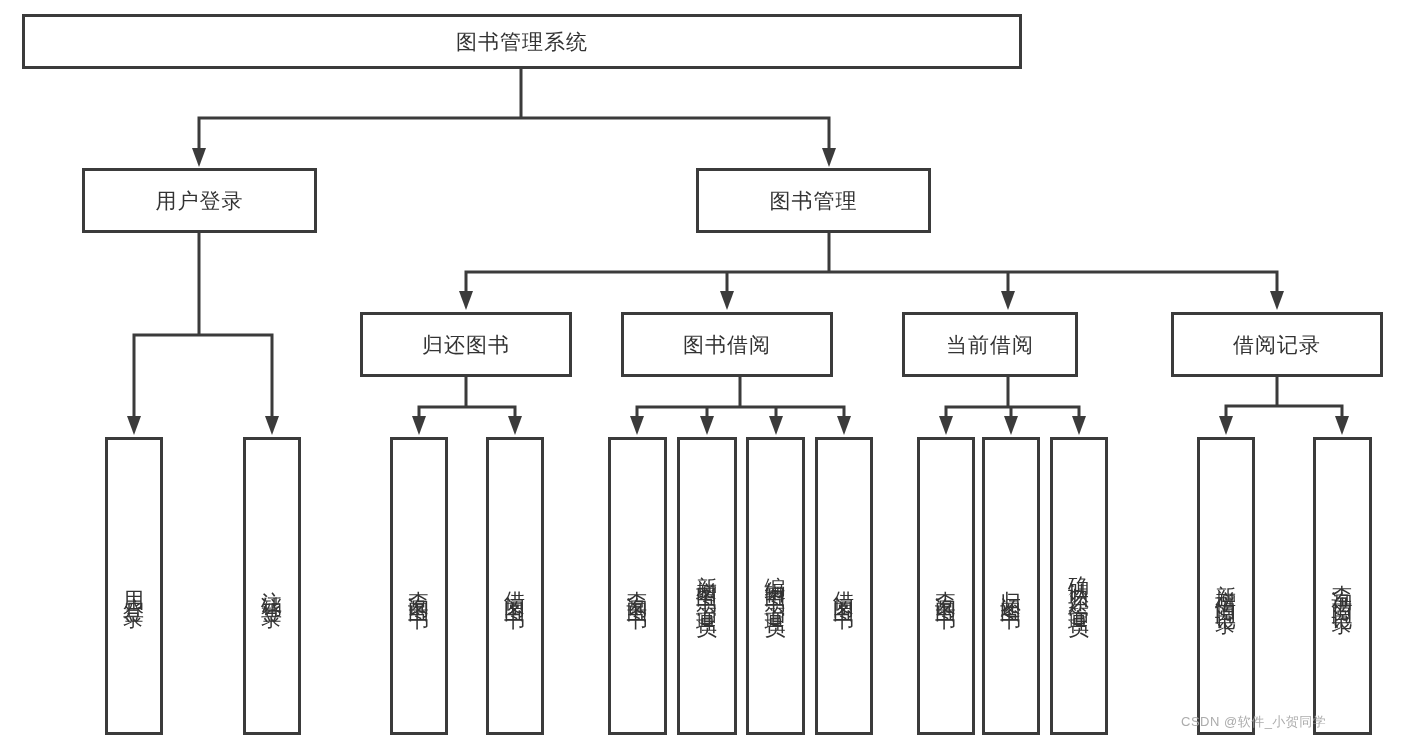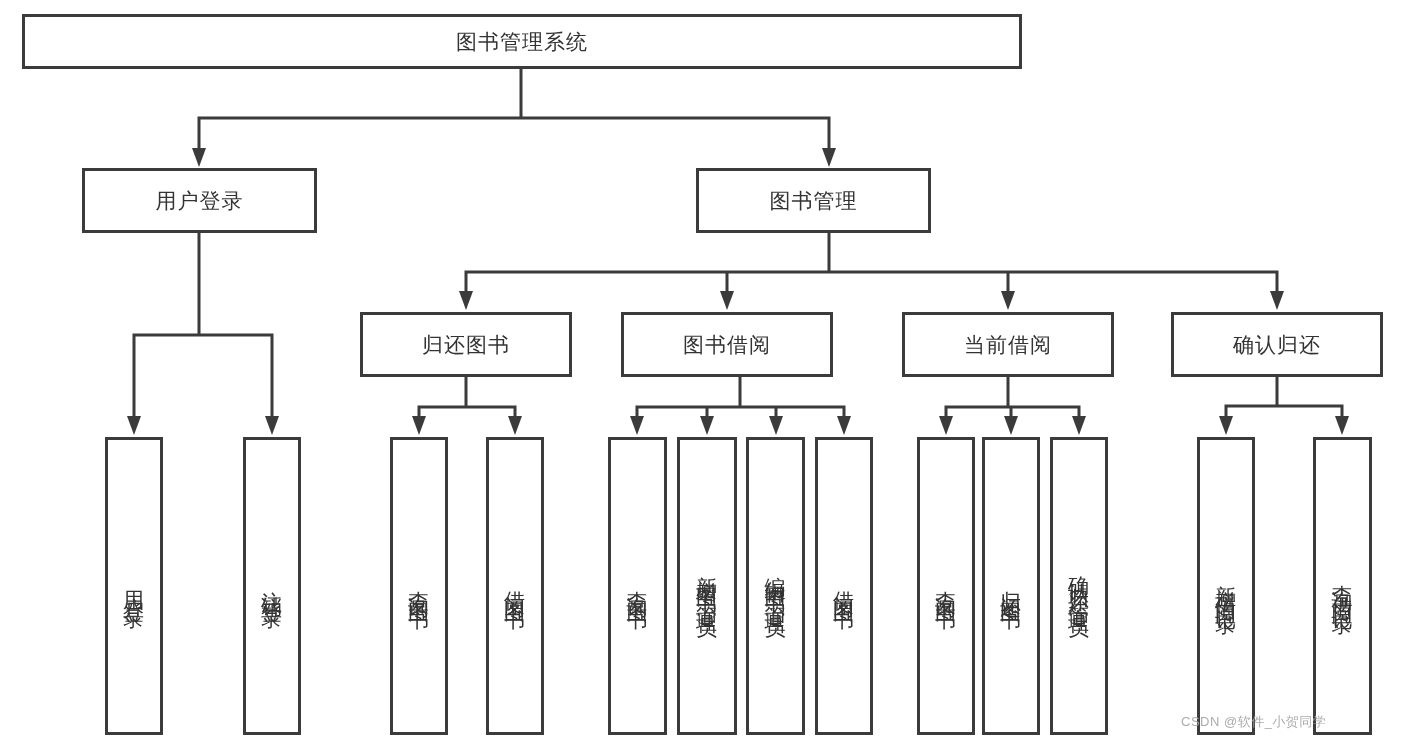"当前借阅" div.box { width: 212px -> 176px }
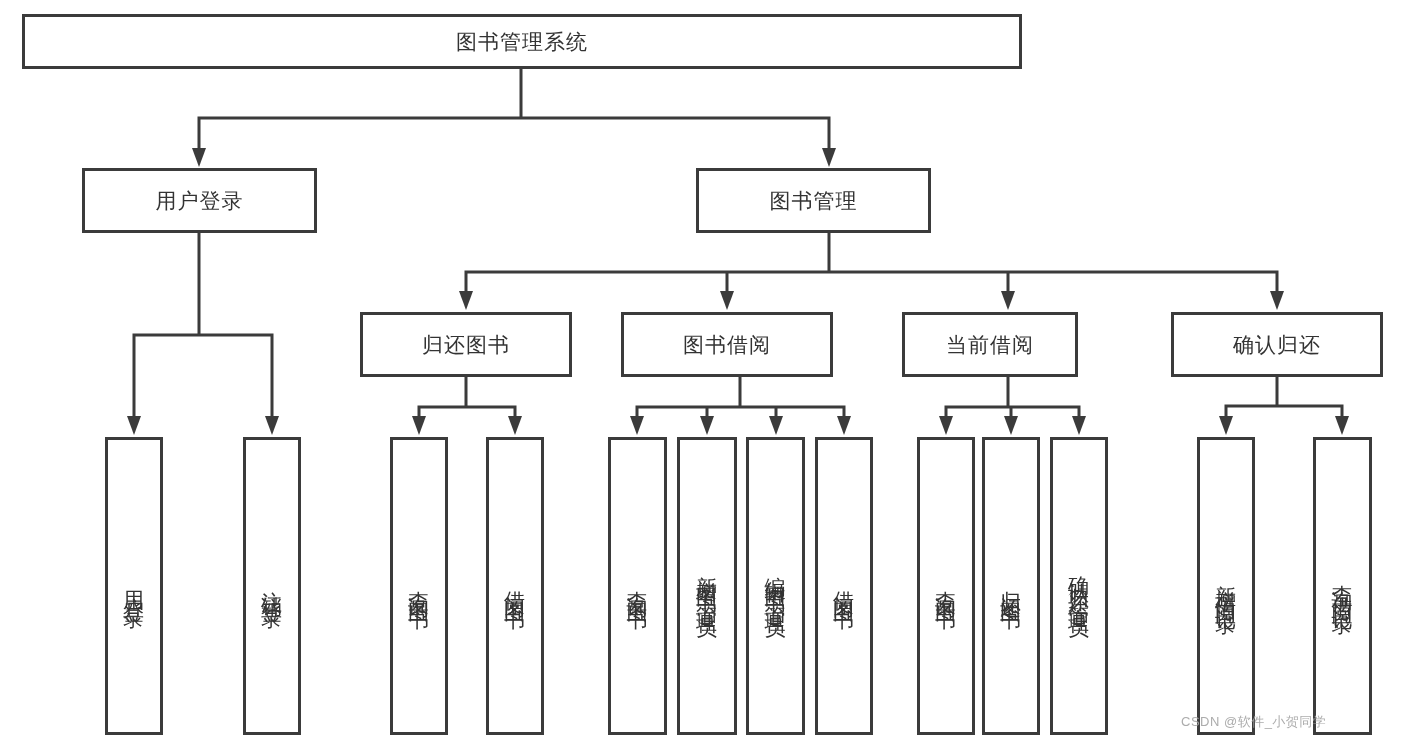"确认归还" div.box { text: 确认归还 -> 借阅记录 }
